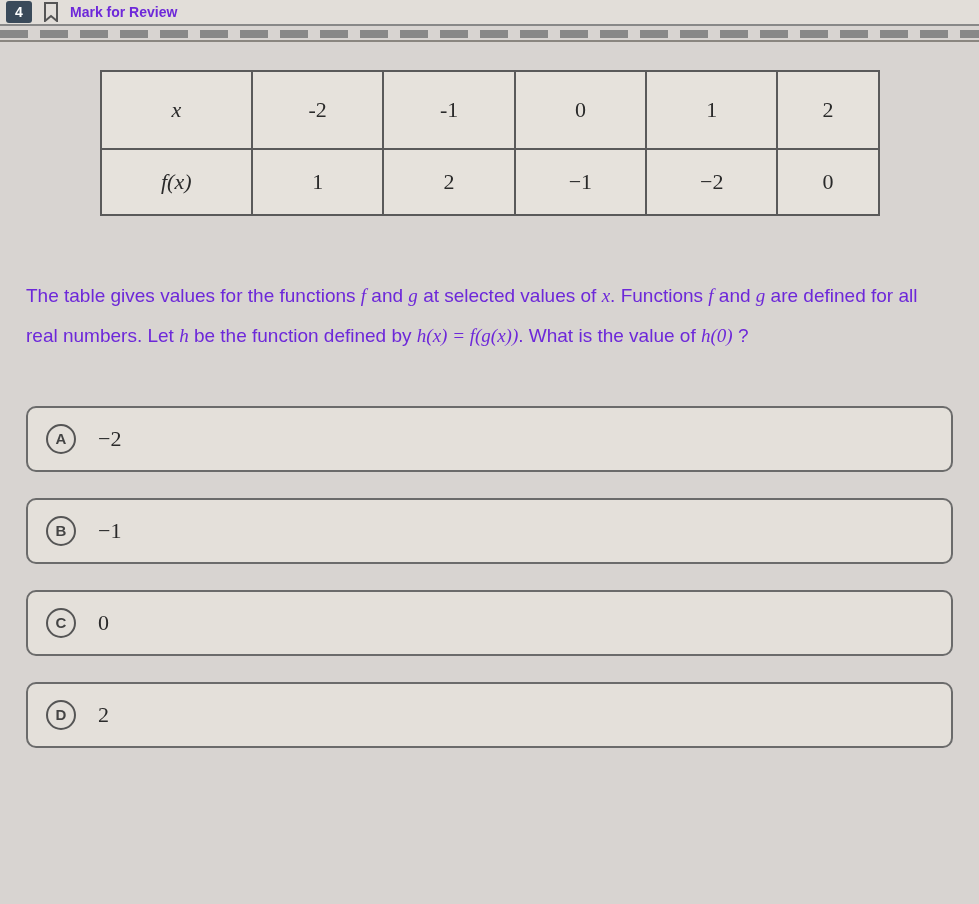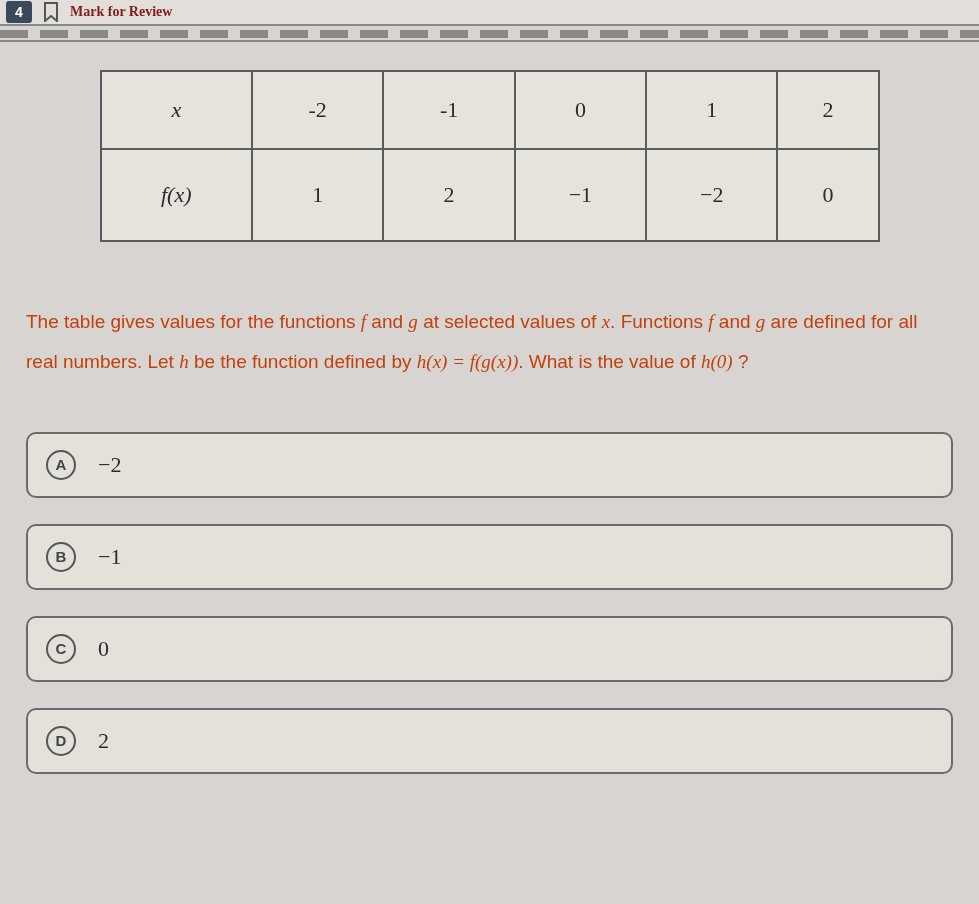"Mark for Review" .mark-label { color: #7f1d1d -> #6d28d9; font-family: Liberation Serif, serif -> Liberation Sans, sans-serif }
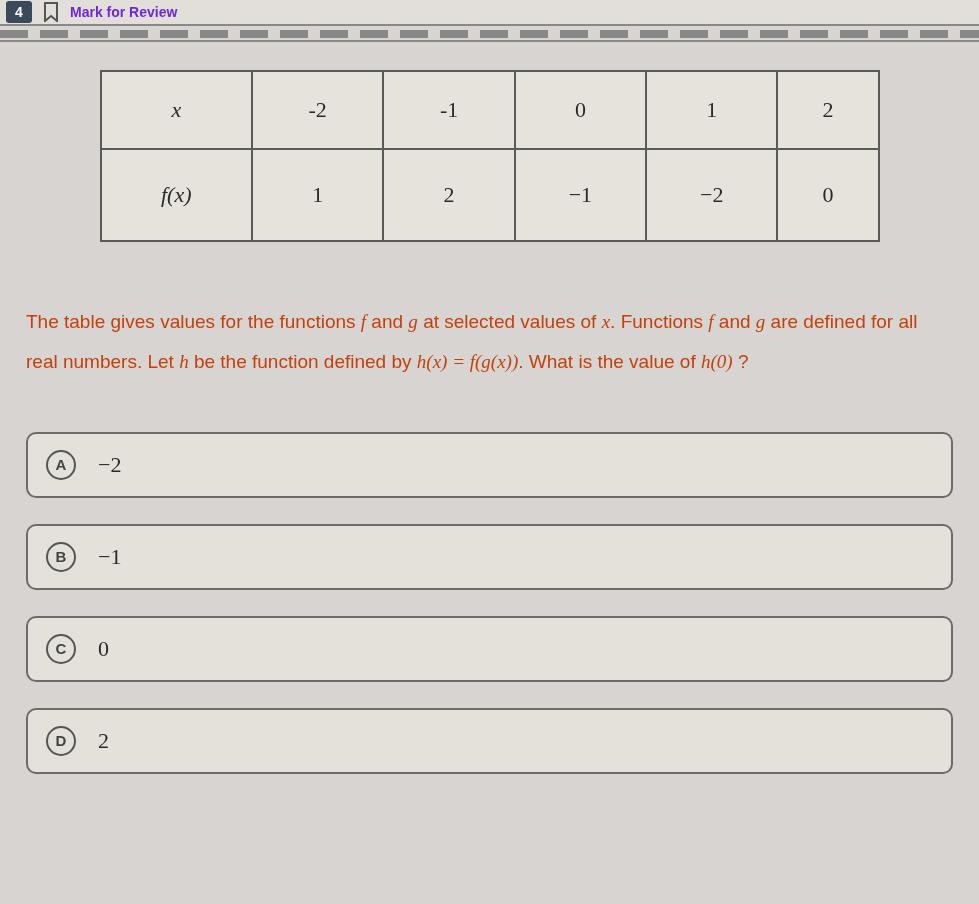"f(x)" table.func td { height: 92px -> 66px }
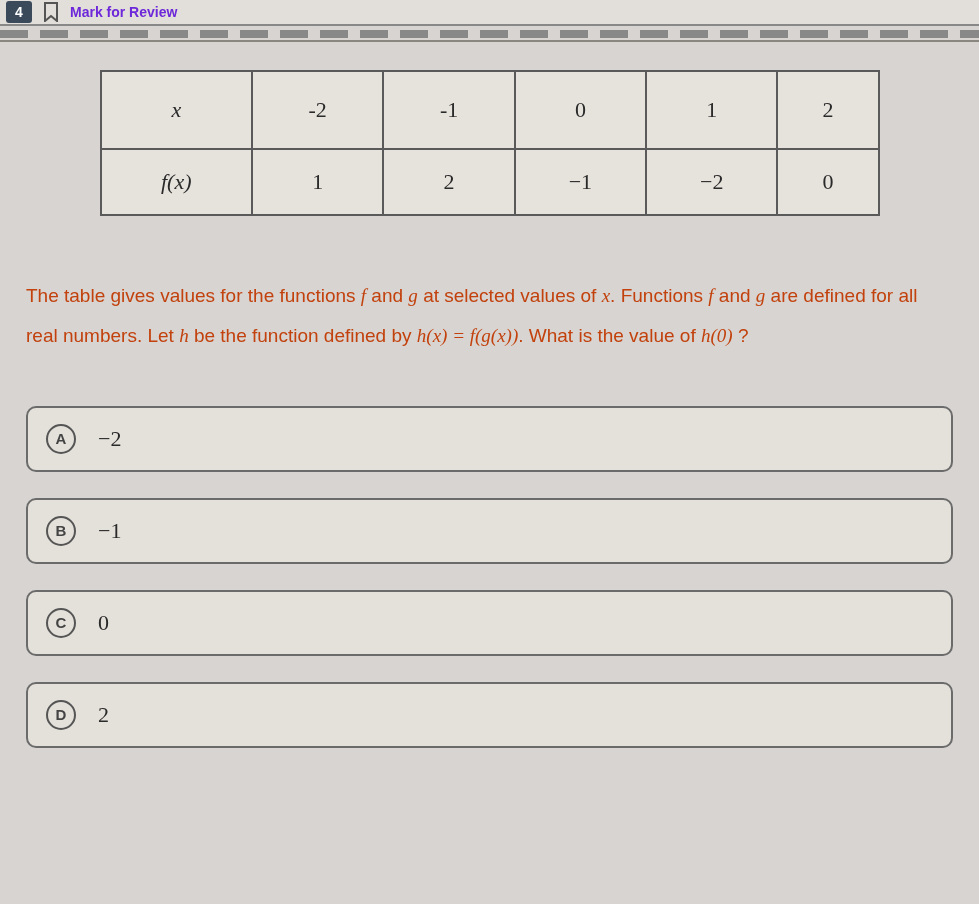"The table gives values for" .question { color: #c2410c -> #6d28d9 }
